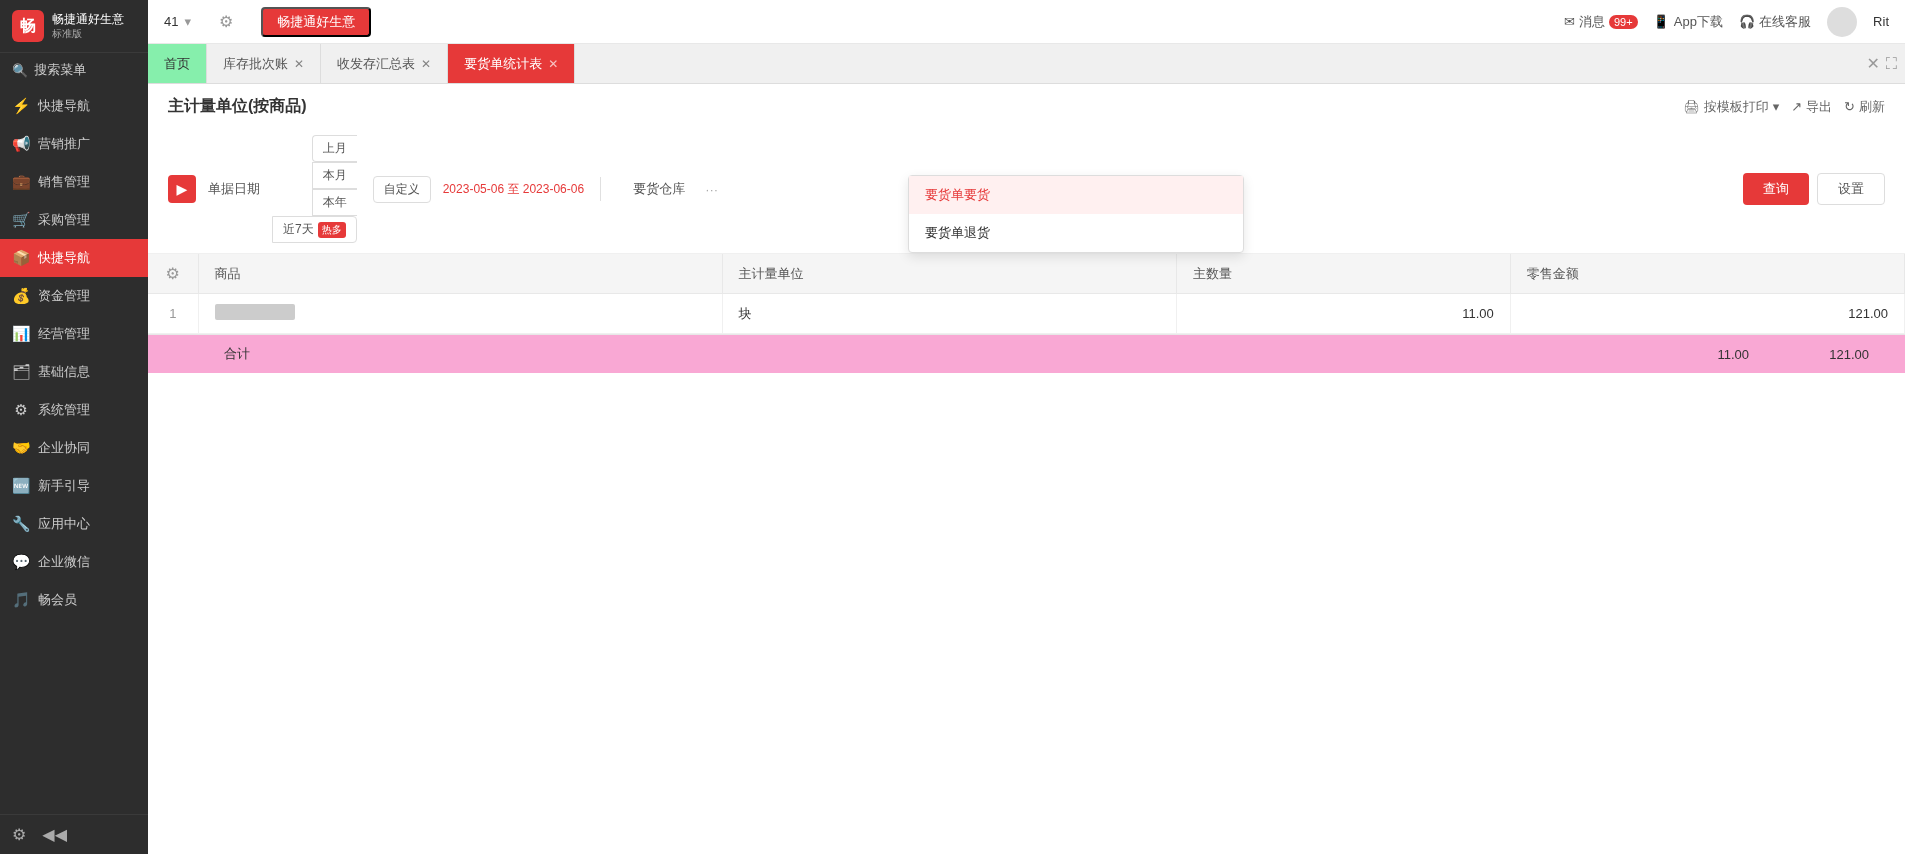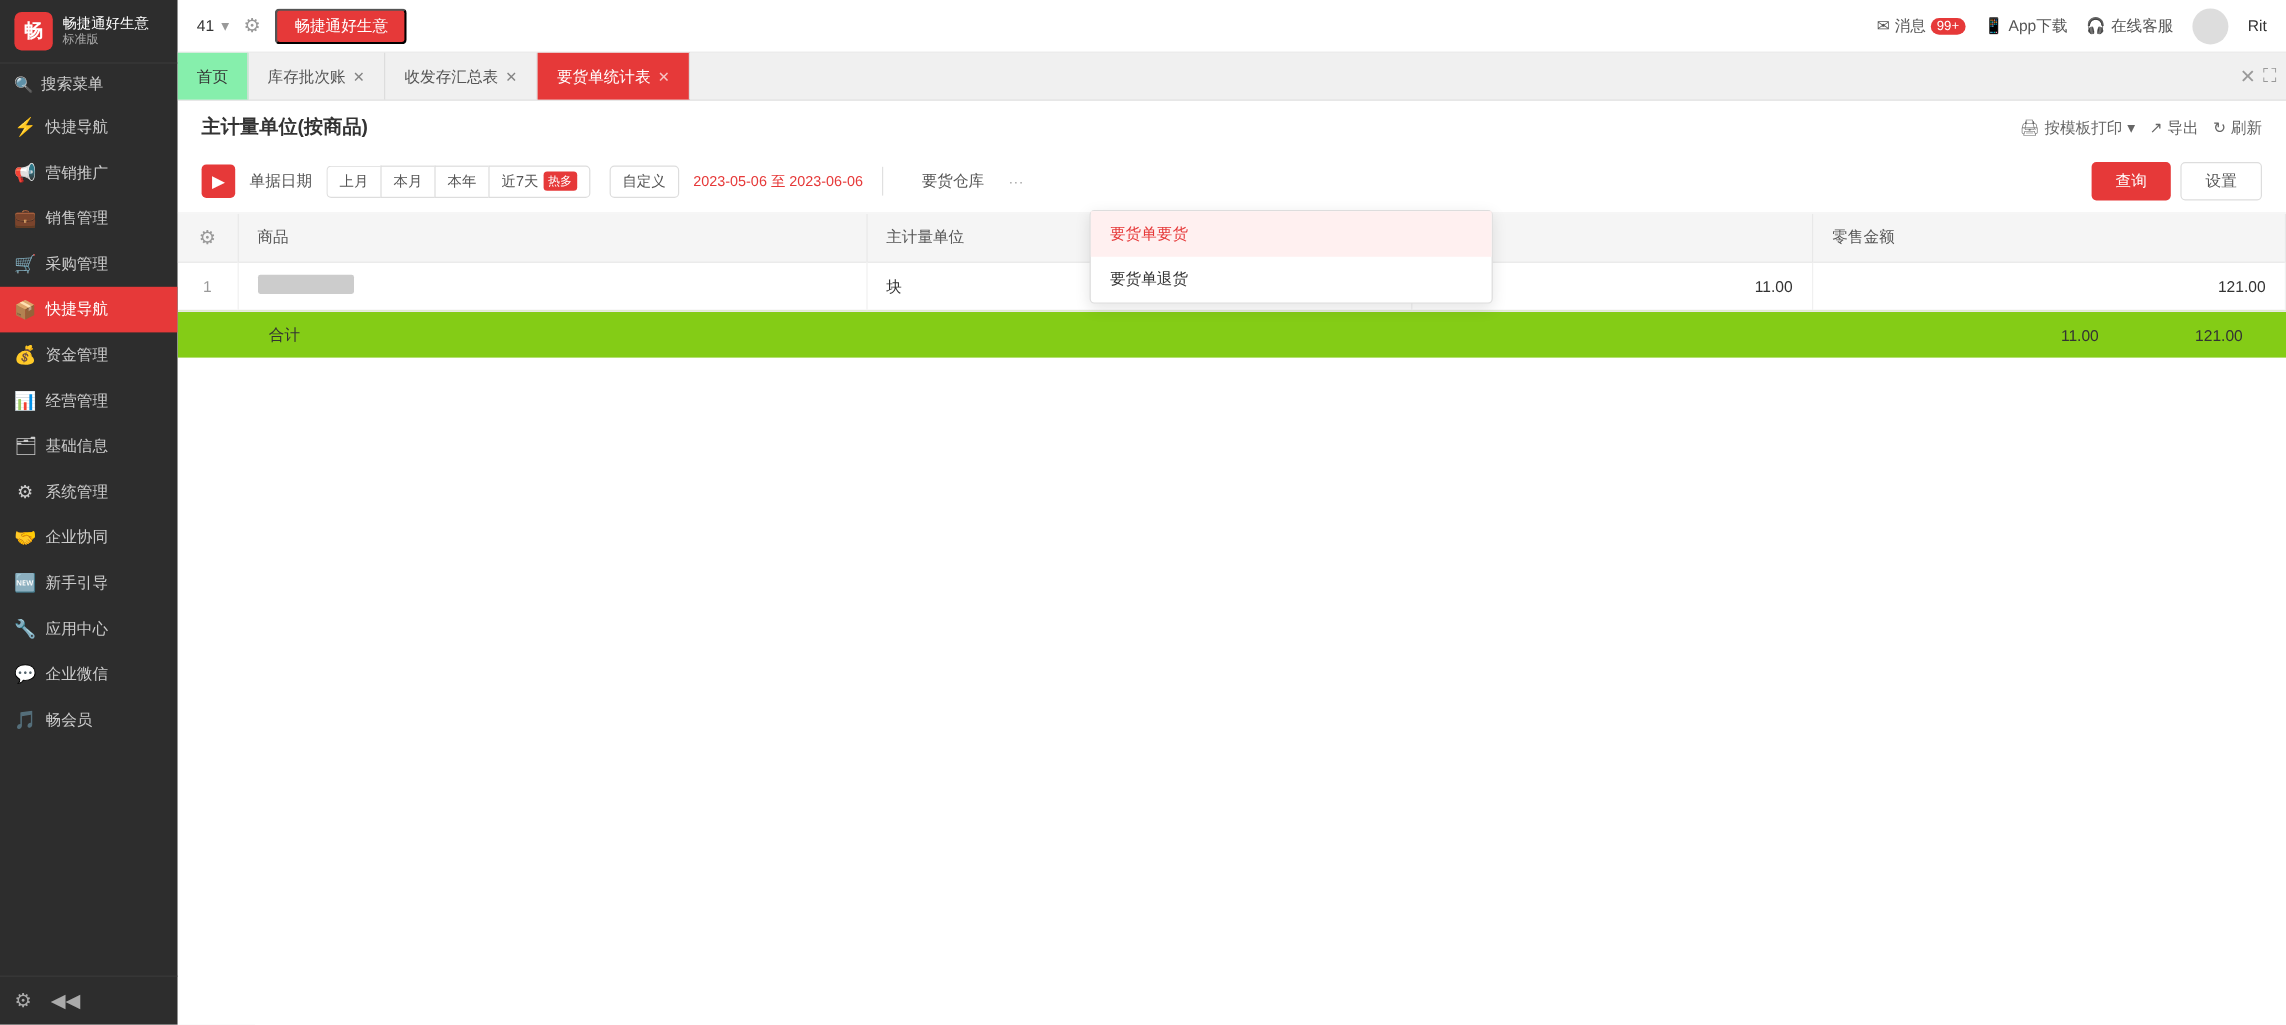"41" .header-left { gap: 12px -> 28px }
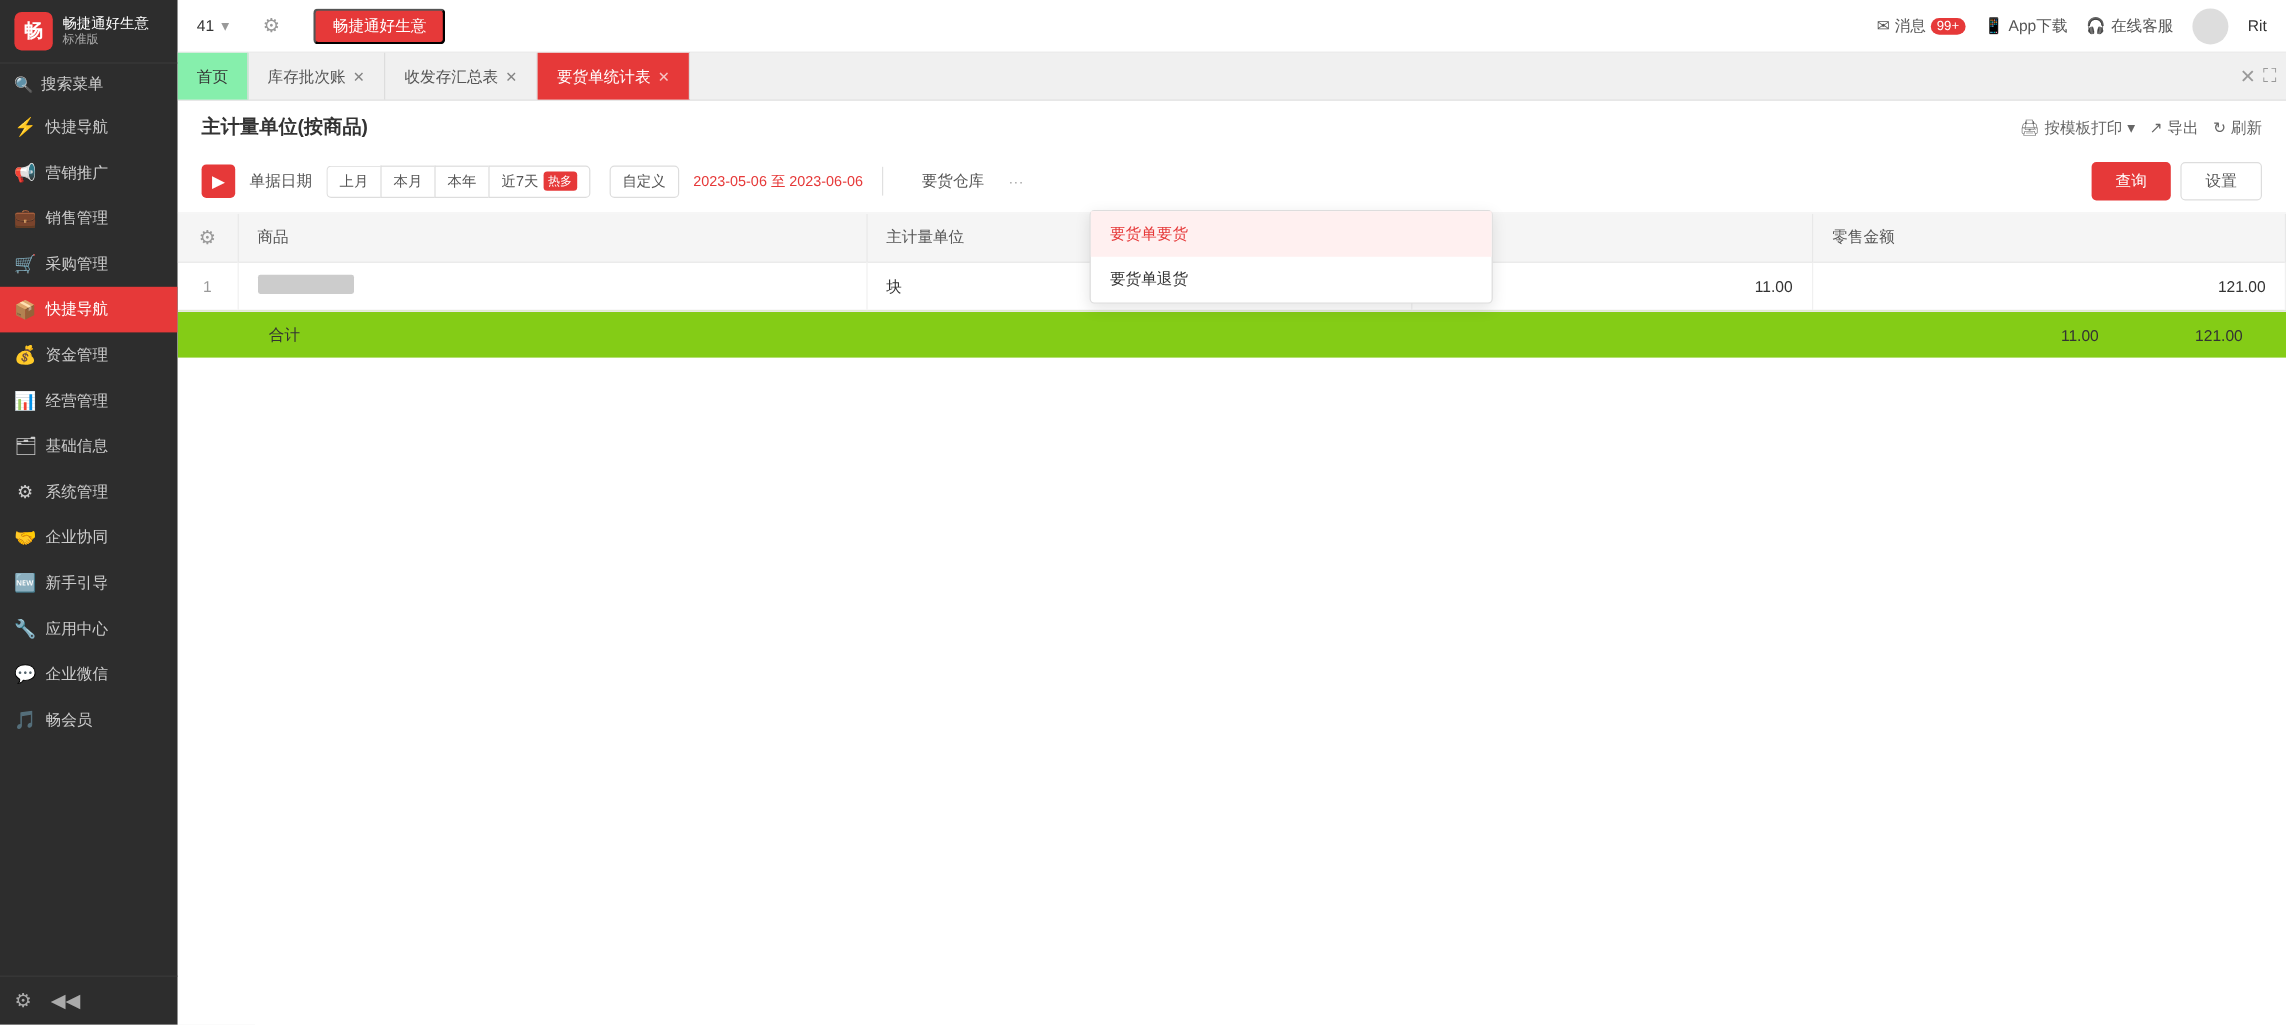"上月" .filter-date-options { flex-direction: none -> column }
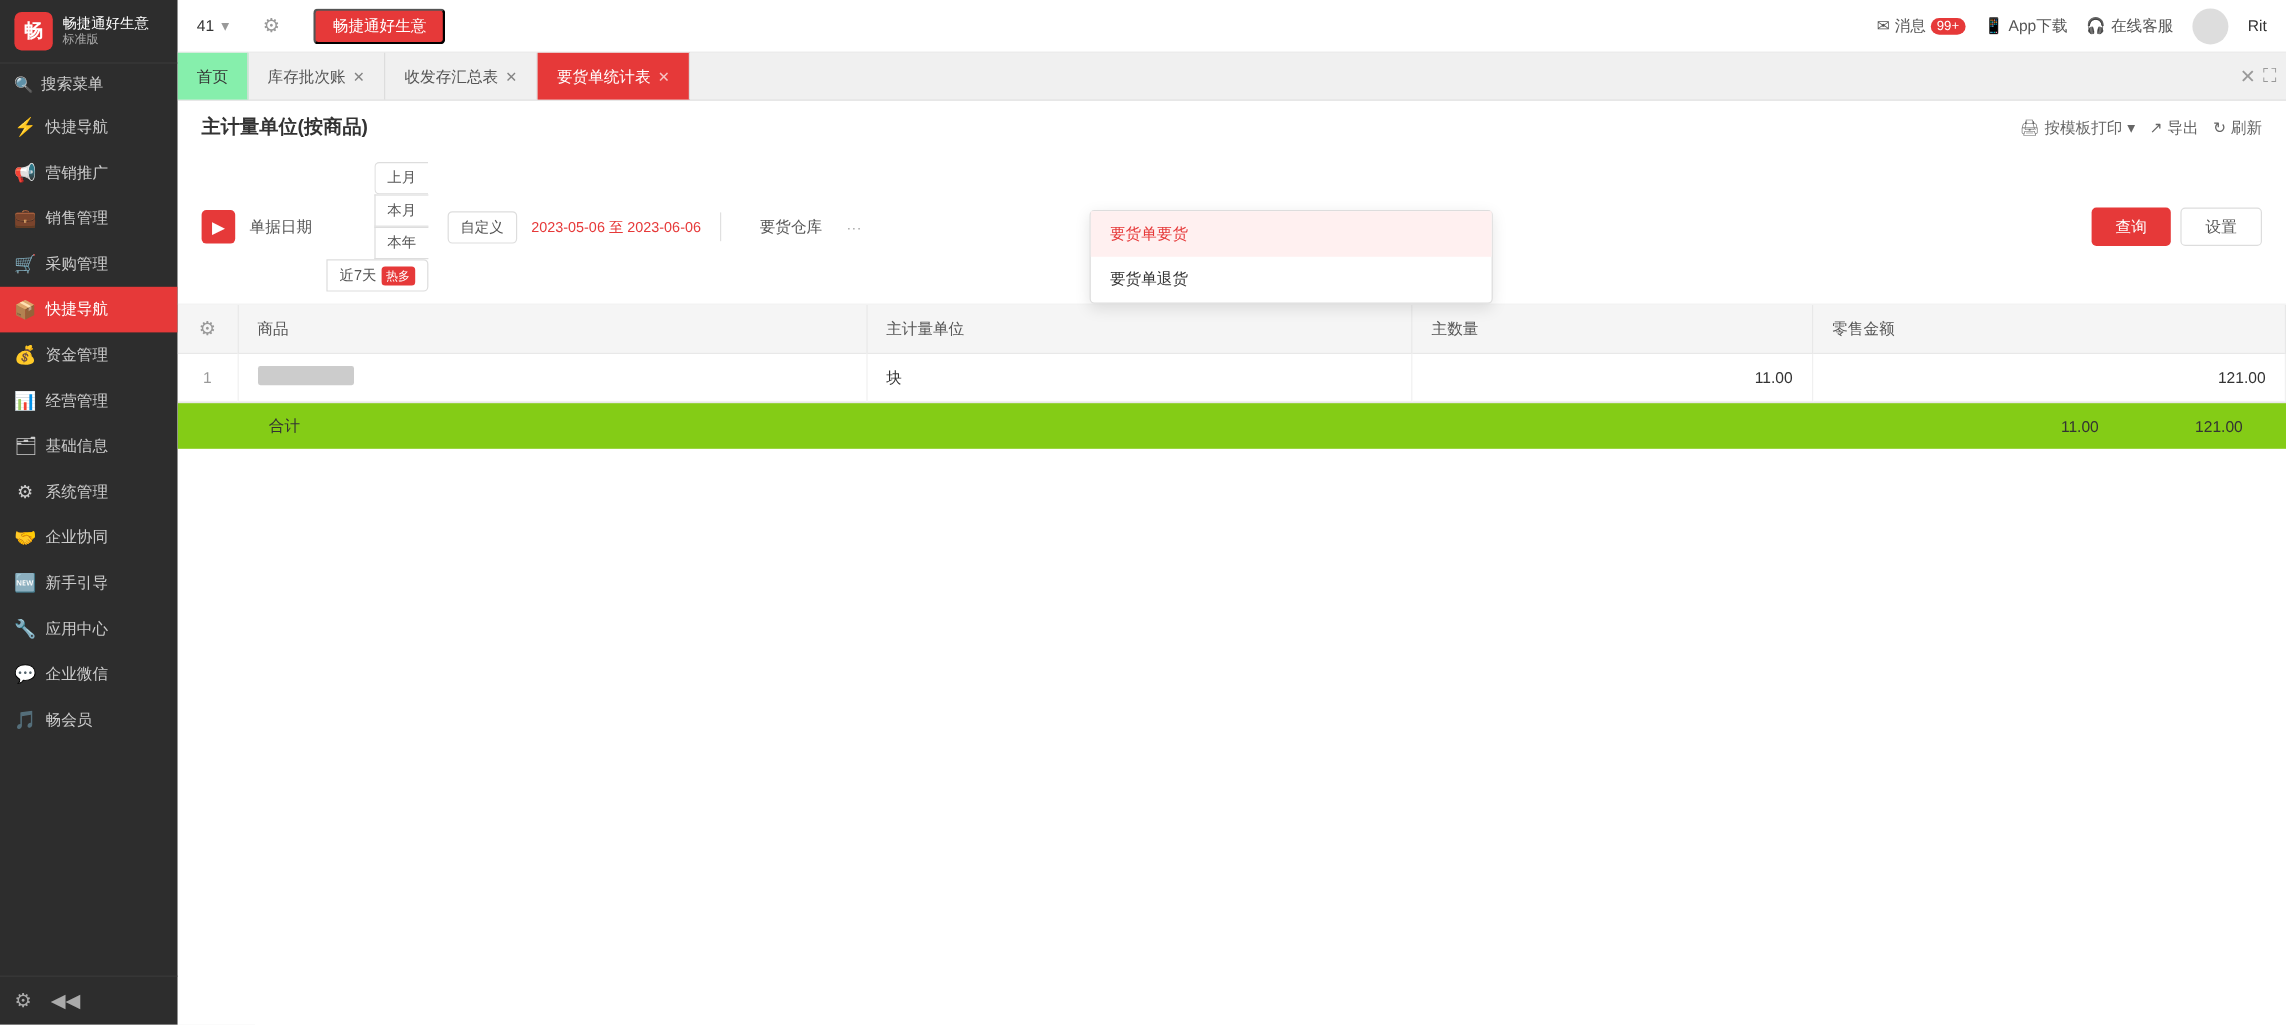"合计" .table-footer { background: #84cc16 -> #f9a8d4 }
